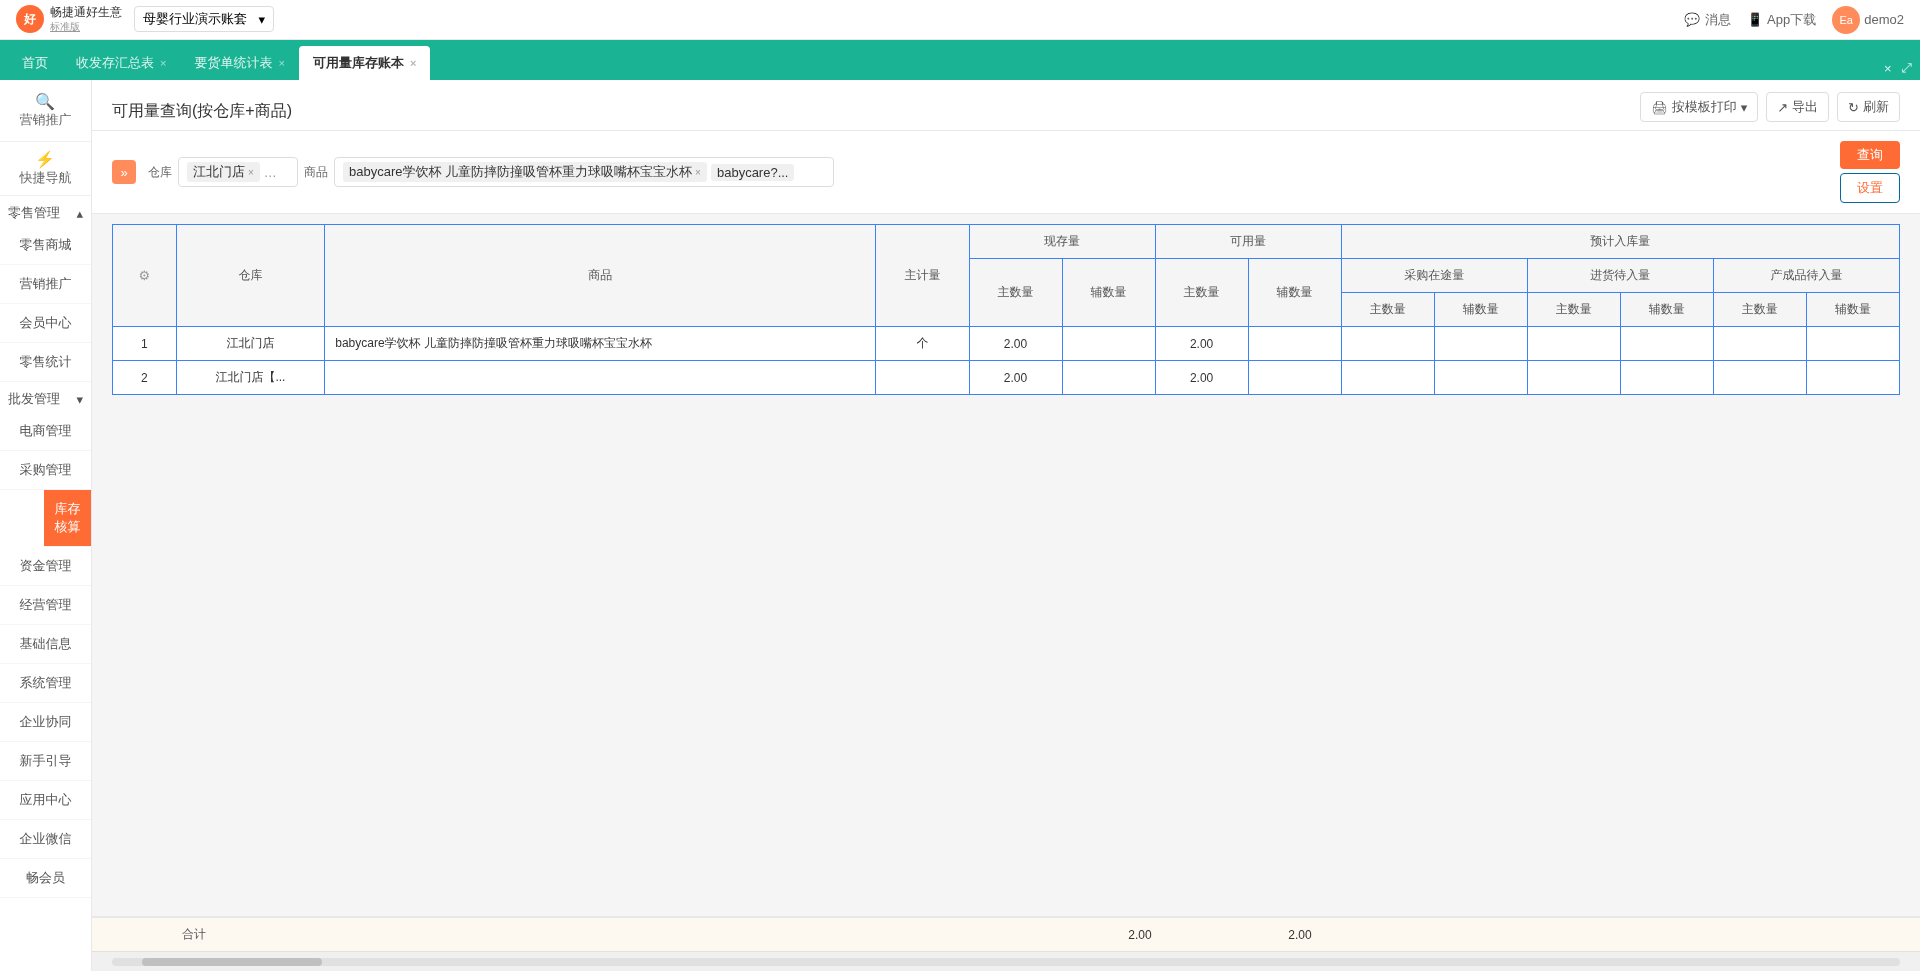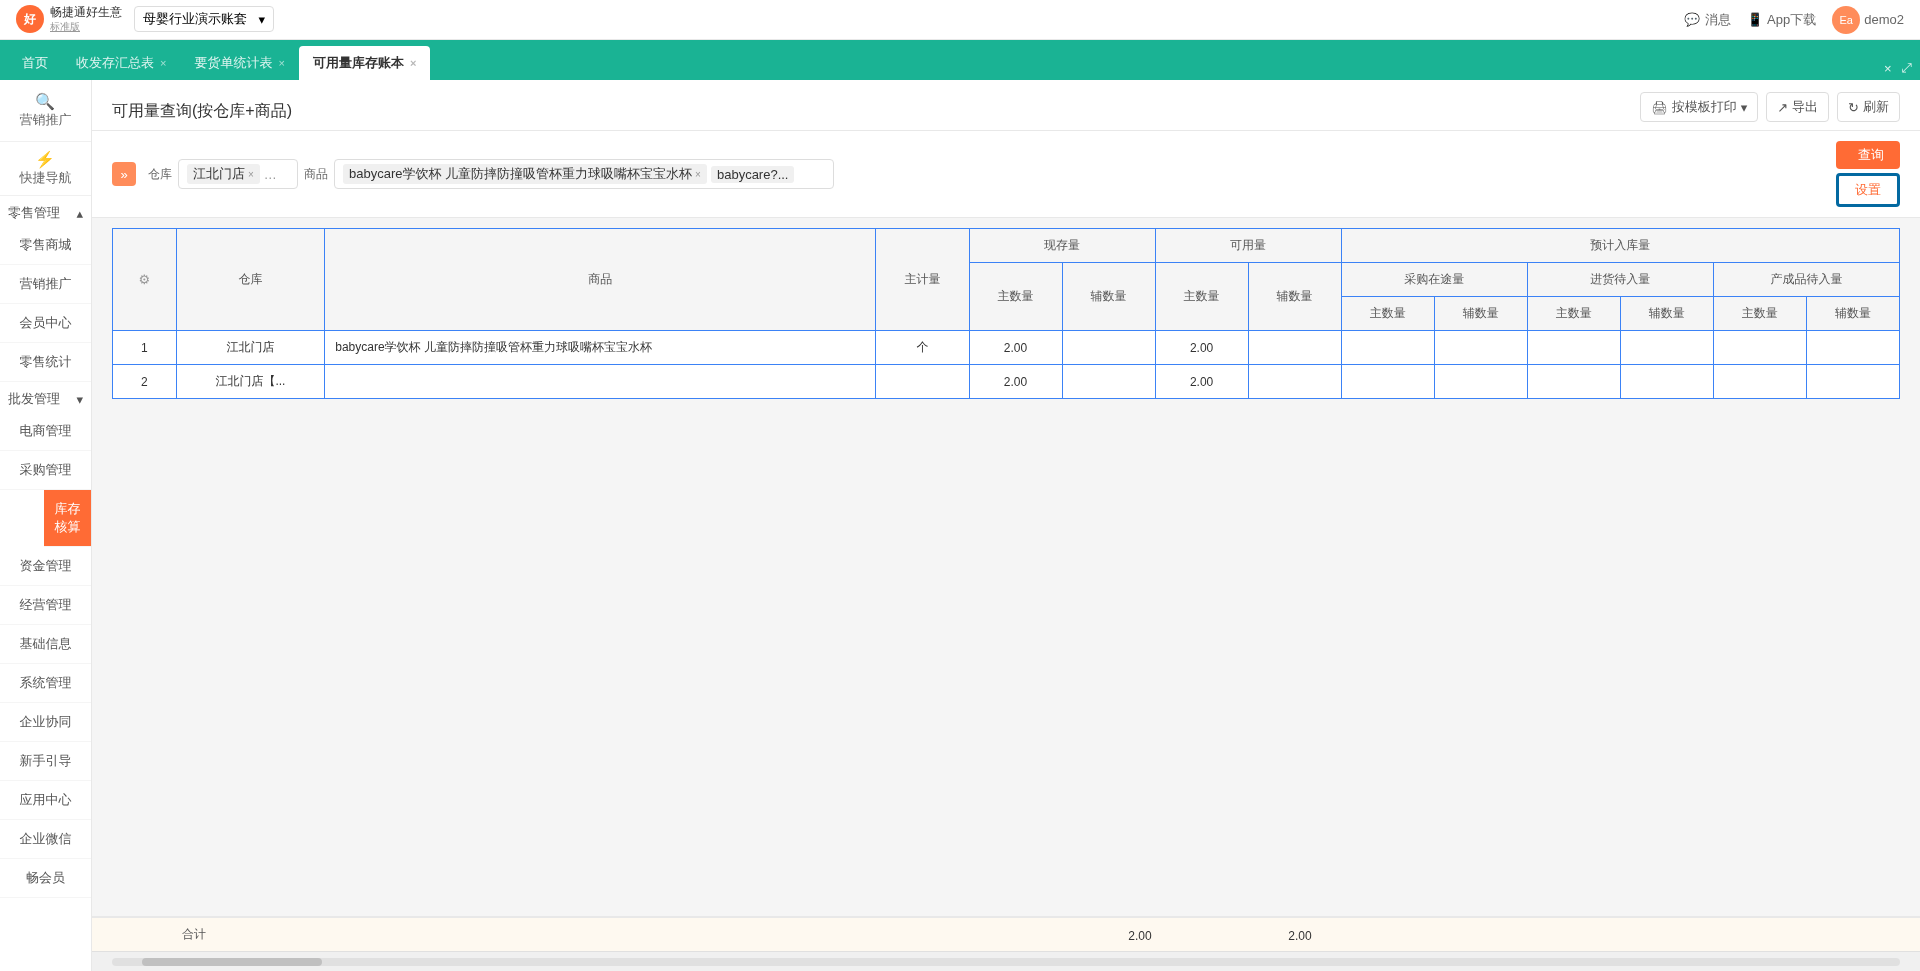"查询" .btn-query { text-align: right -> none }
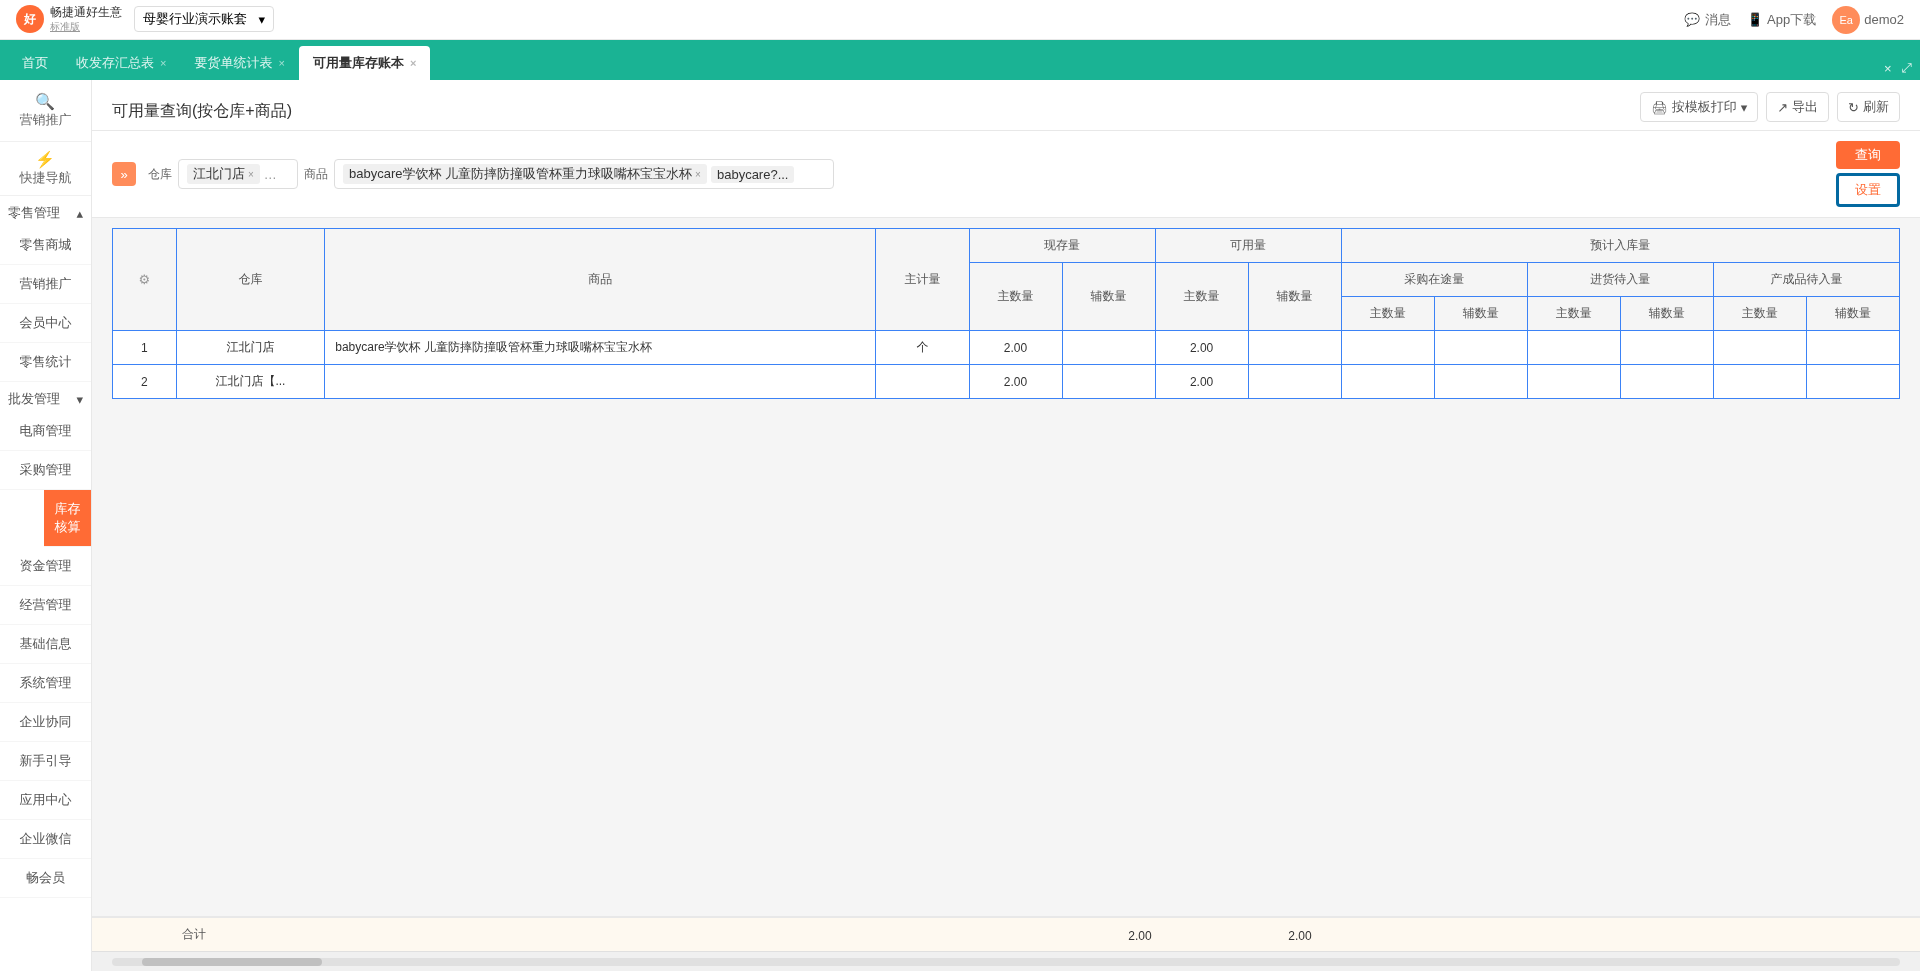"设置" .btn-settings { border: 3px solid #0369a1 -> 1px solid #0369a1 }
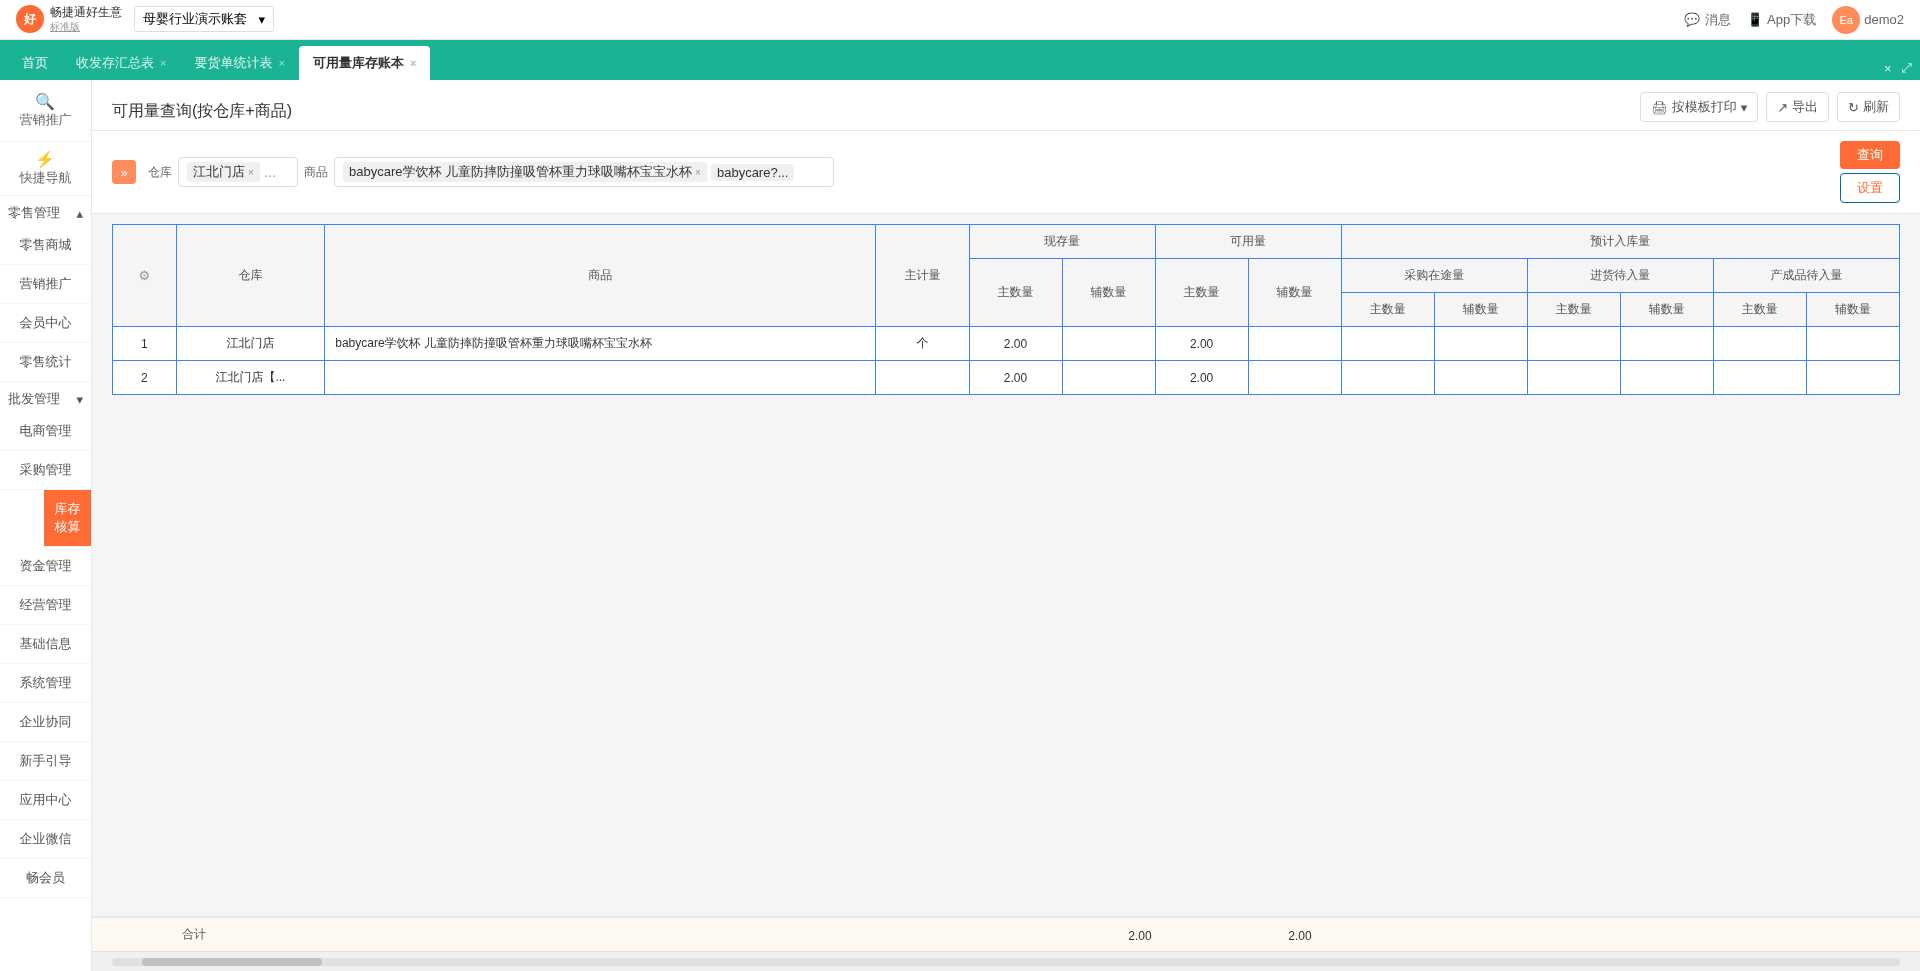"合计" div { align-items: flex-end -> center }
